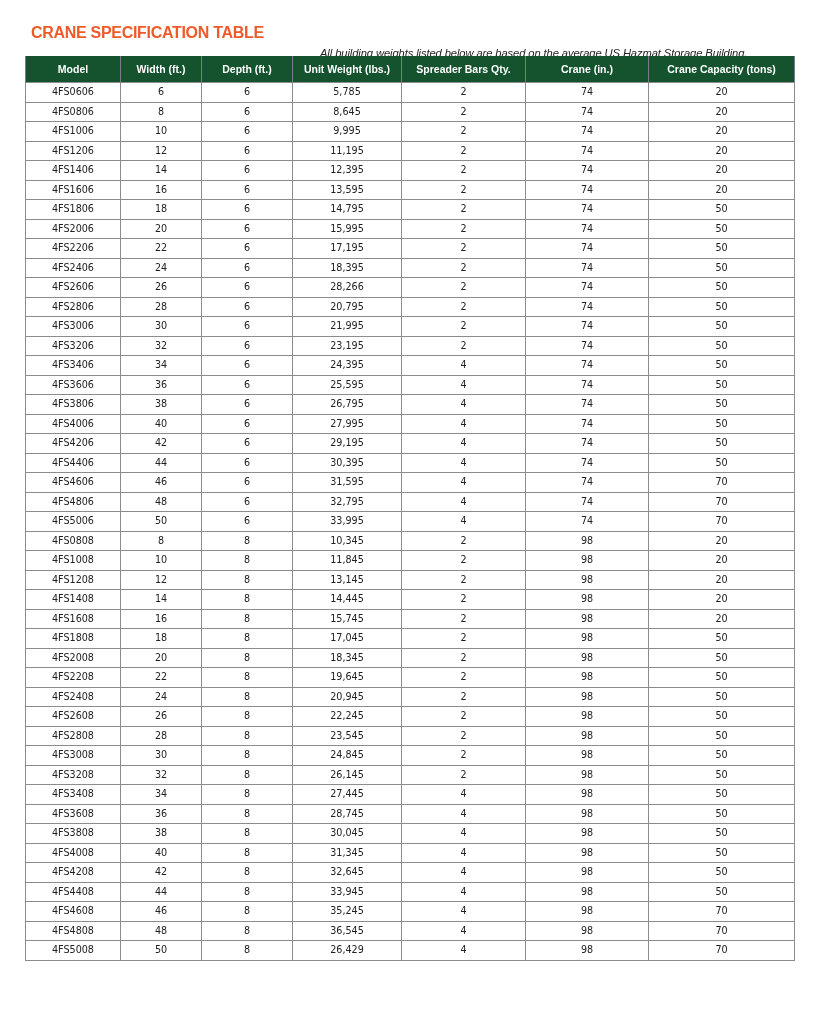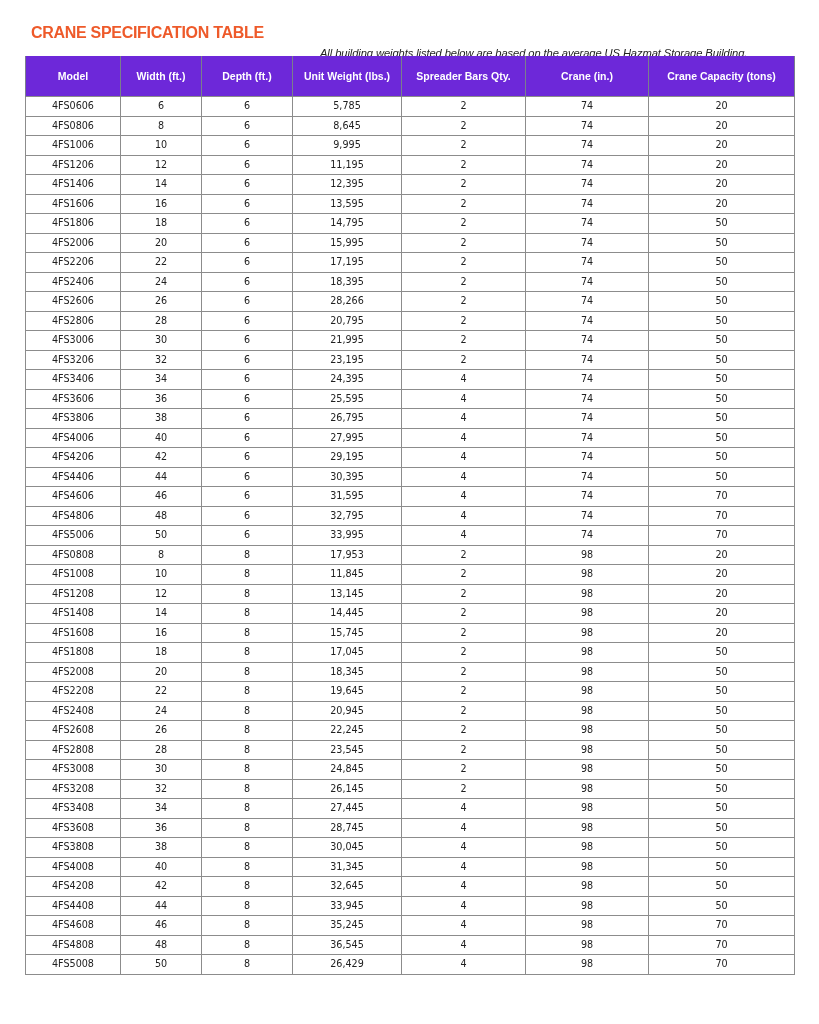"Model" .spec-table th { background: #6d28d9 -> #14532d; padding: 7px -> 0 }
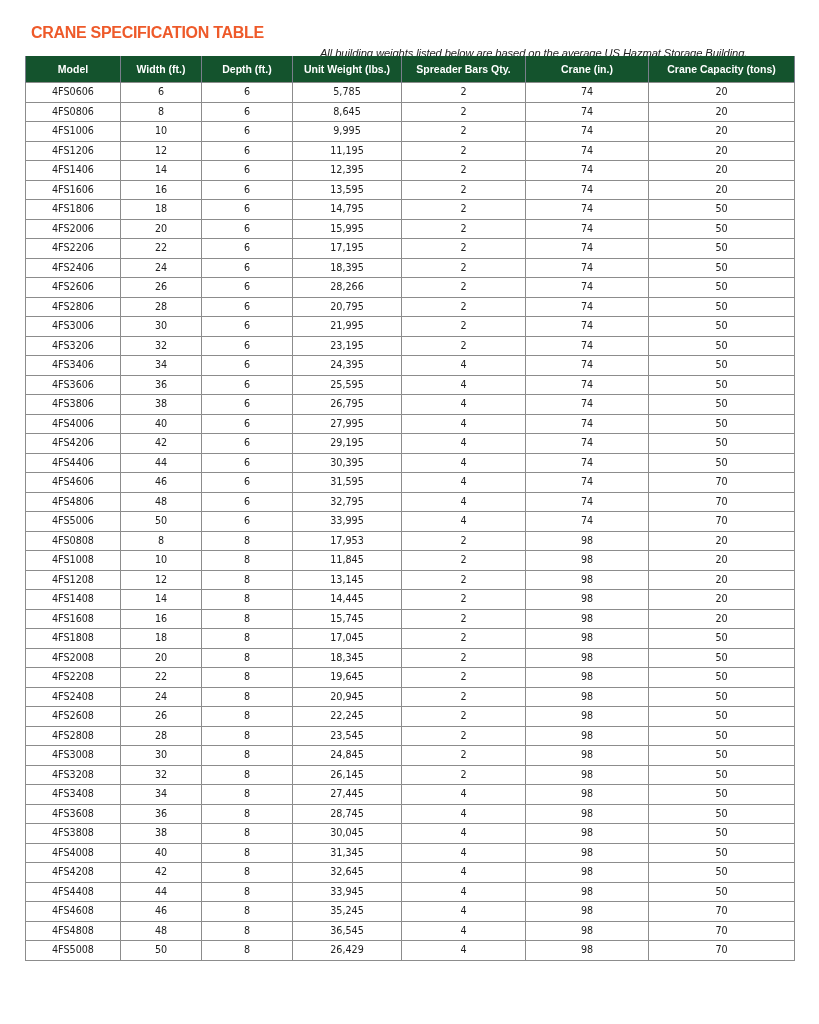"17,953" td { text: 17,953 -> 10,345 }
